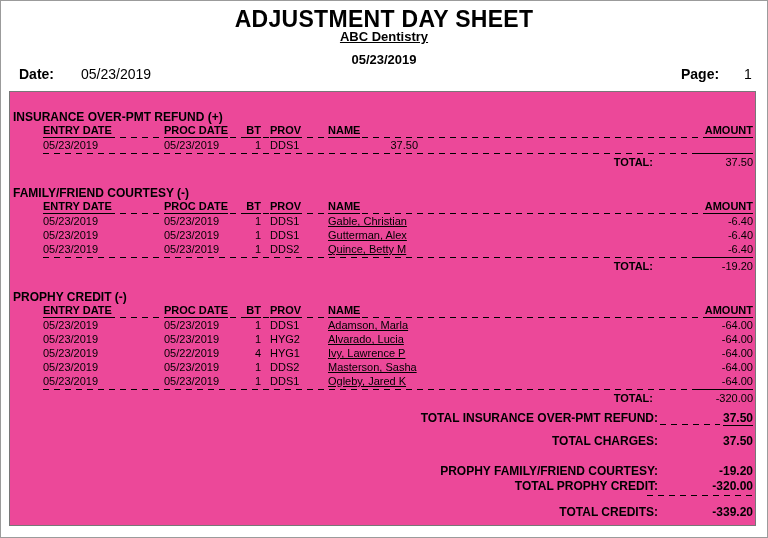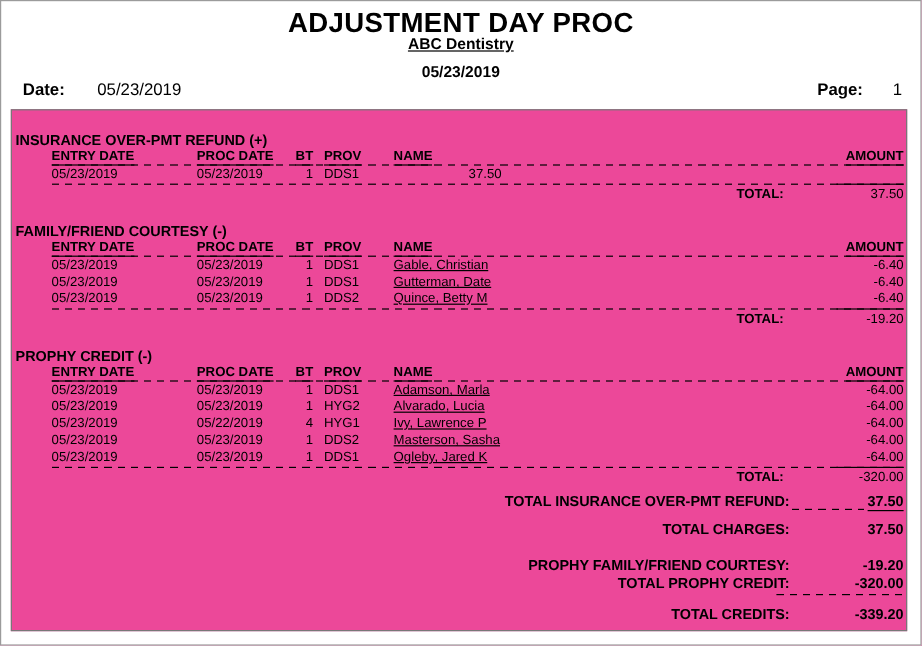"ADJUSTMENT DAY PROC" div.title { text: PROC -> SHEET }
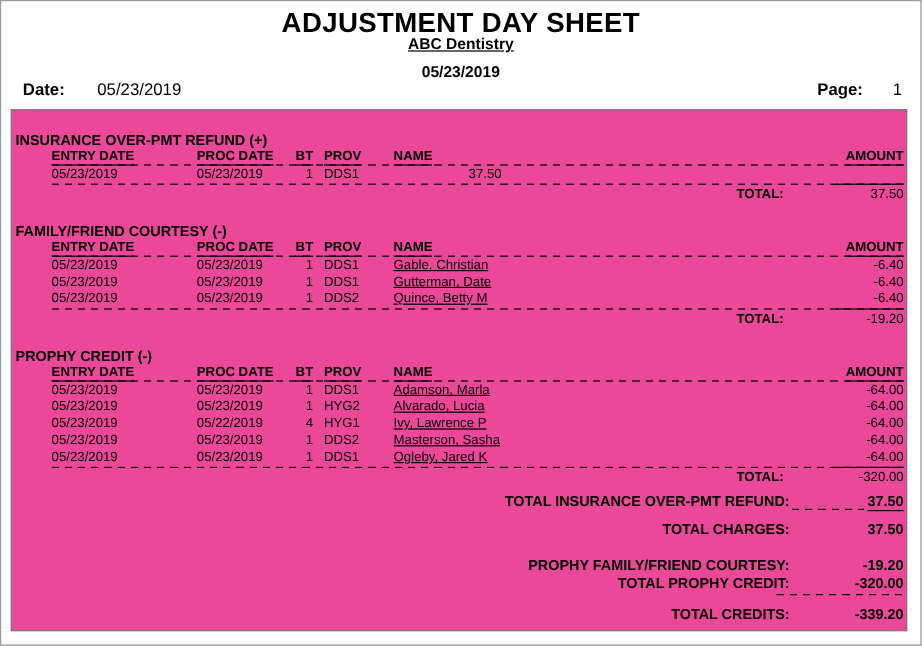"Gutterman, Date" span.c { text: Date -> Alex }
